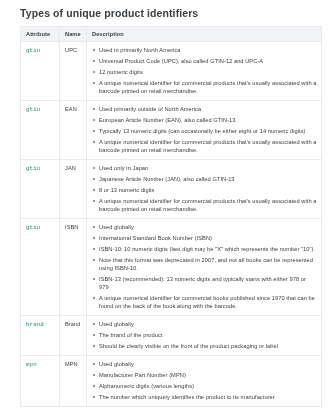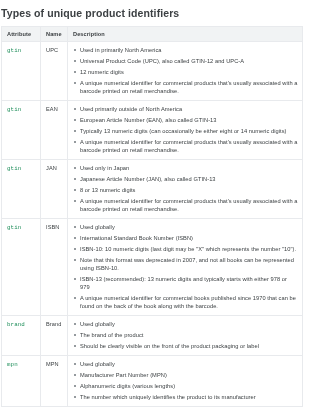"Types of unique product identifiers" .page { padding: 4px 16px 0 1px -> 4px 16px 0 20px }
